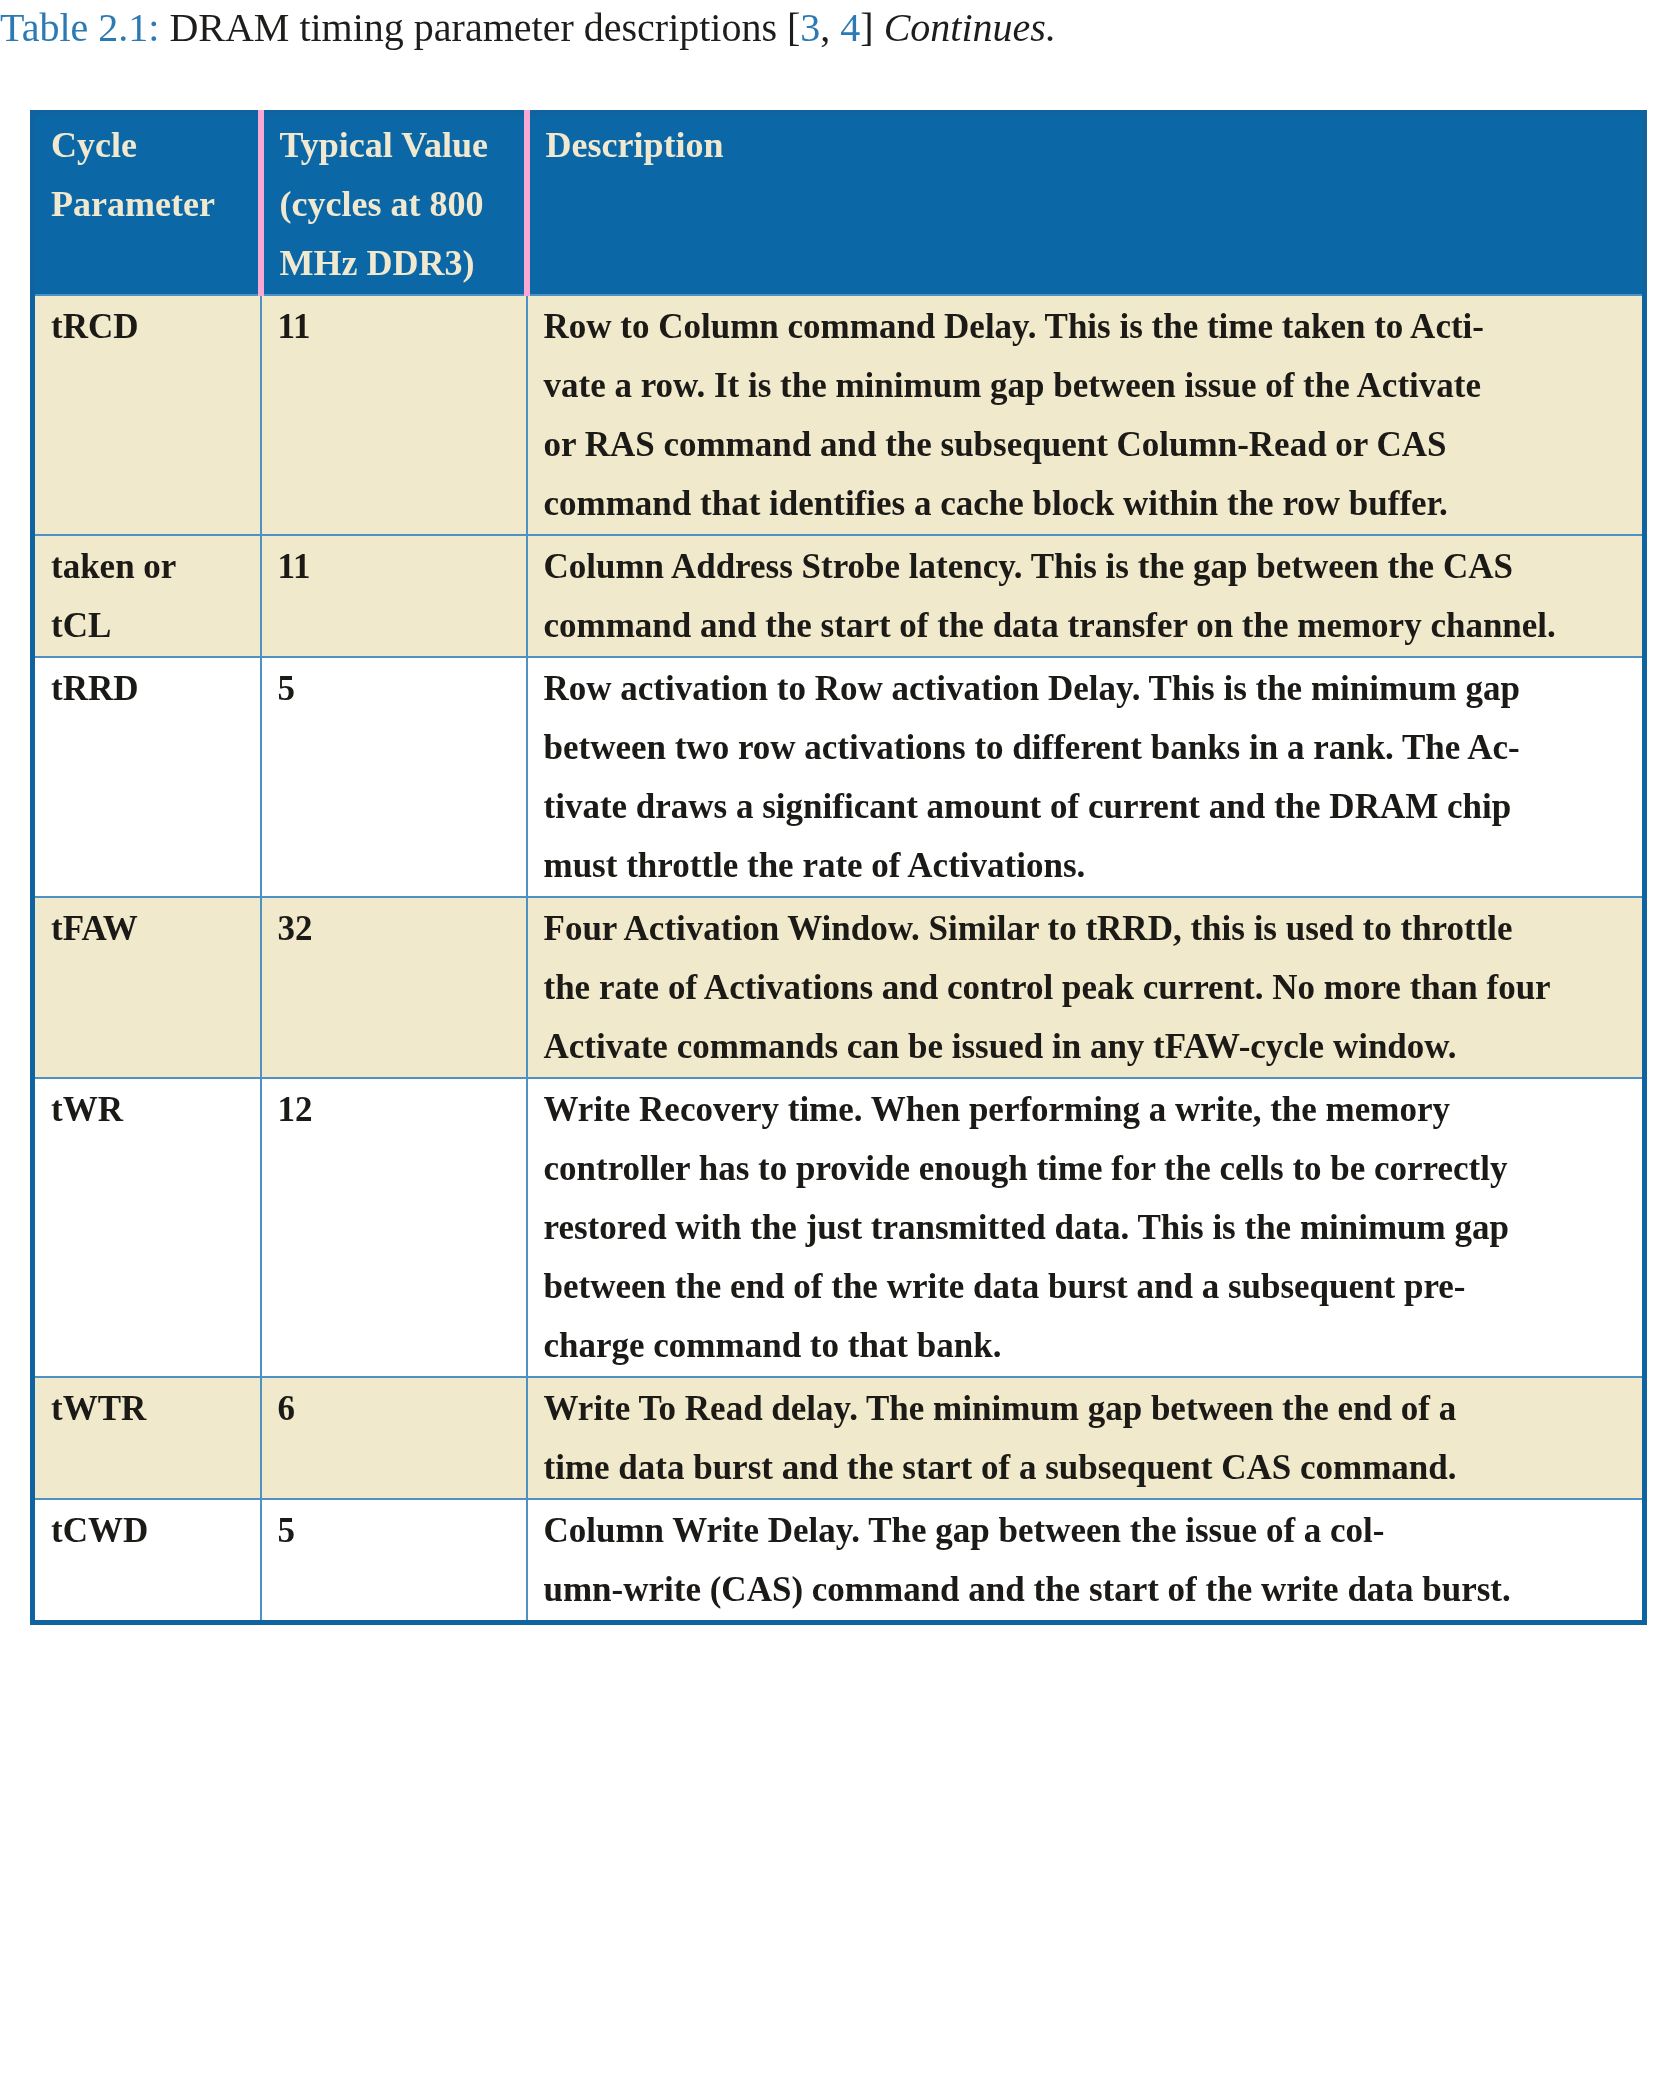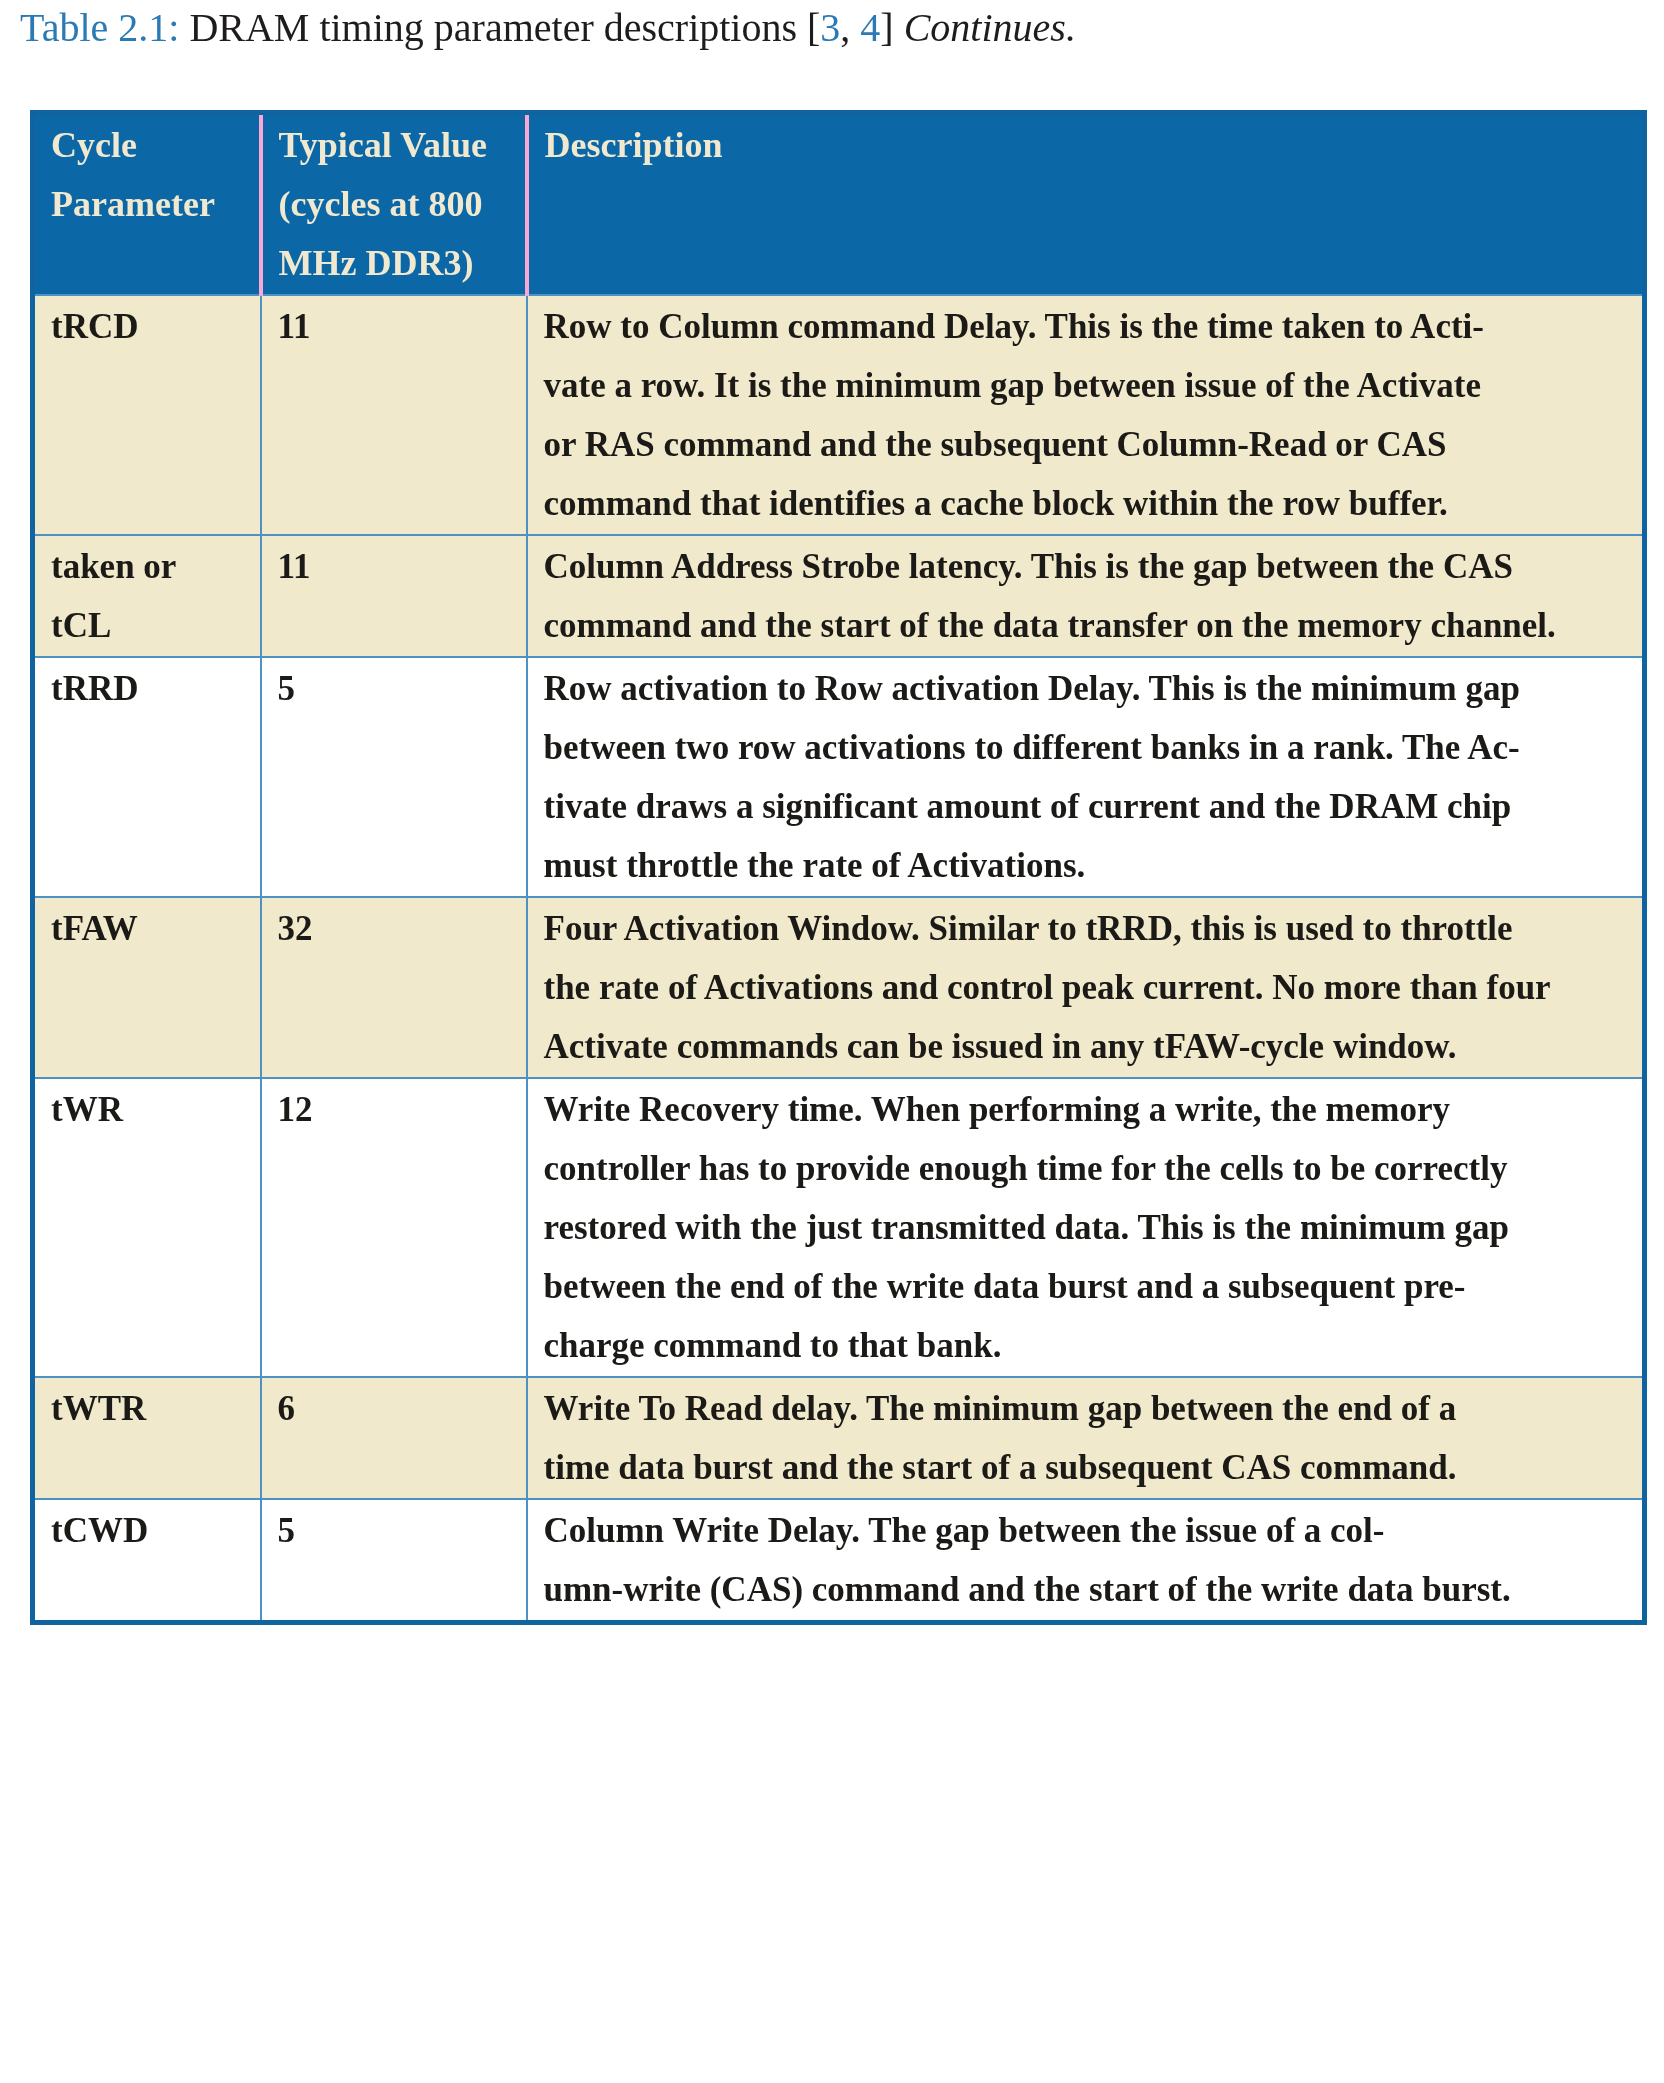"Table 2.1: DRAM timing parameter" .caption { left: 20px -> 0 }
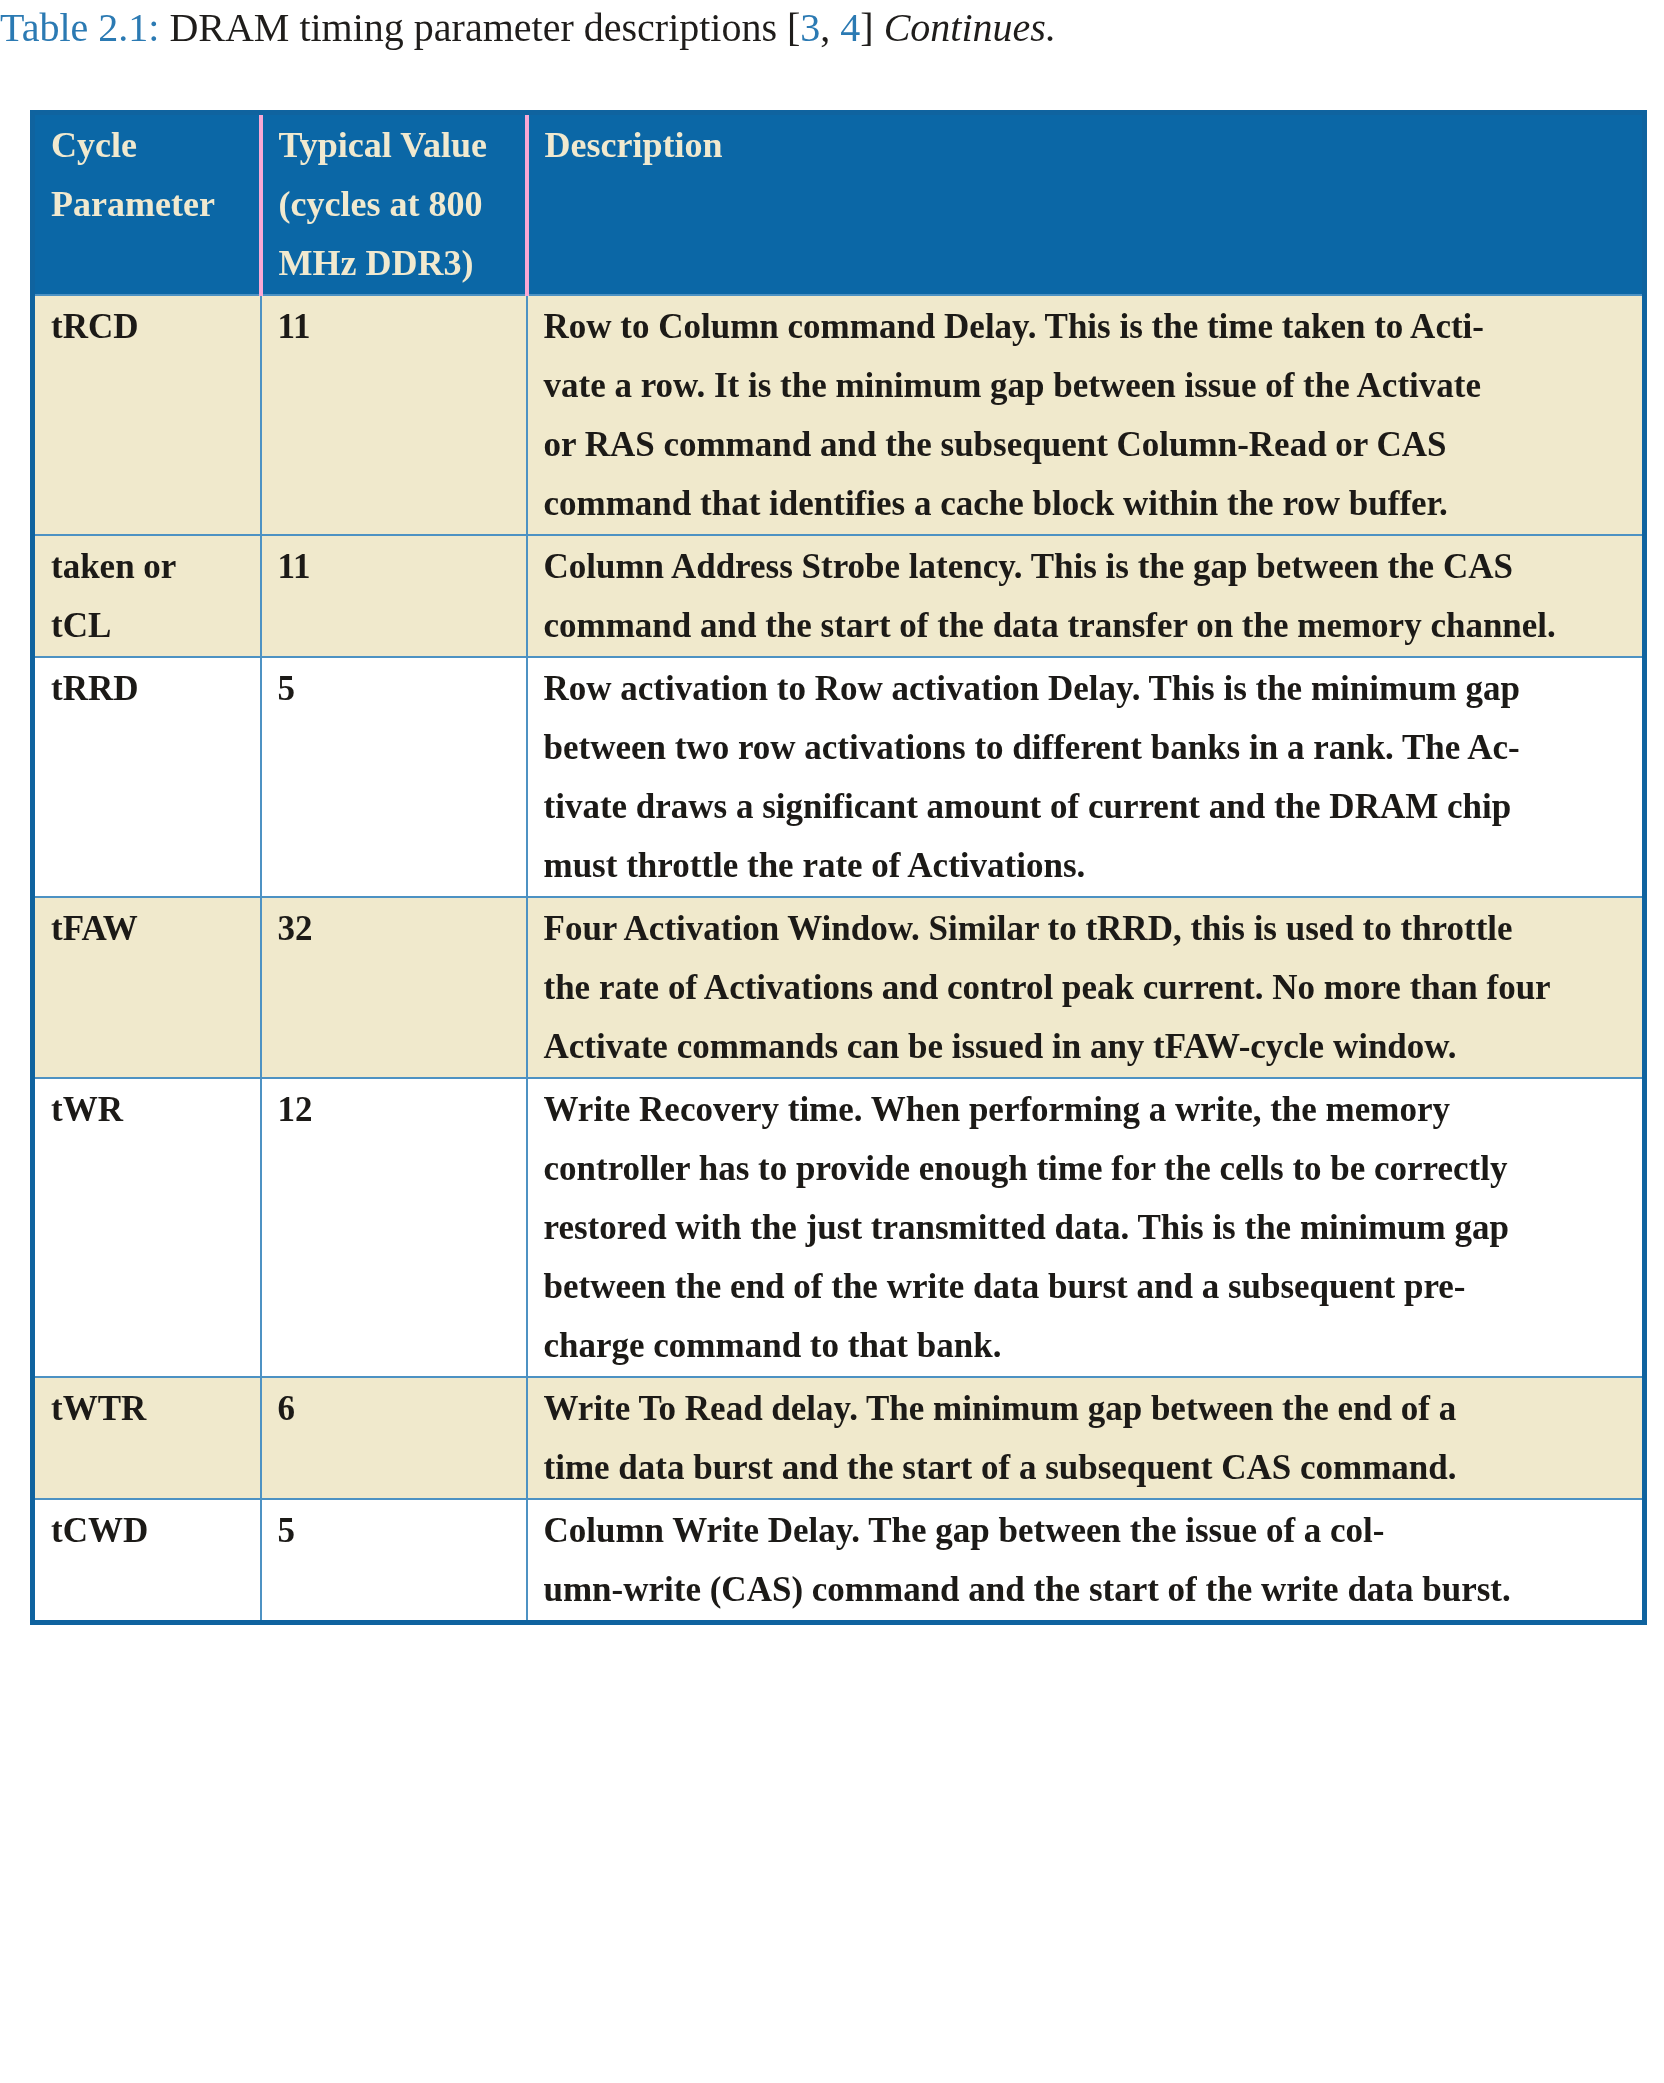"Typical Value" .dram-table thead th { border-left: 4px solid #f9a8d4 -> 6px solid #f9a8d4 }
